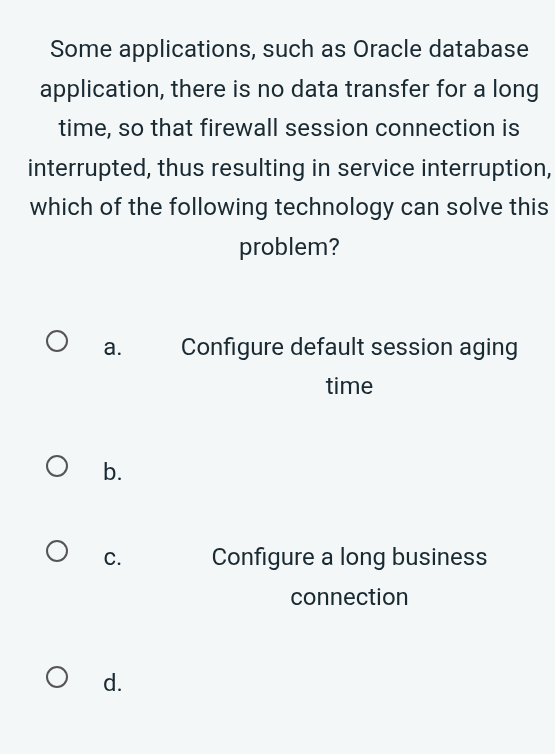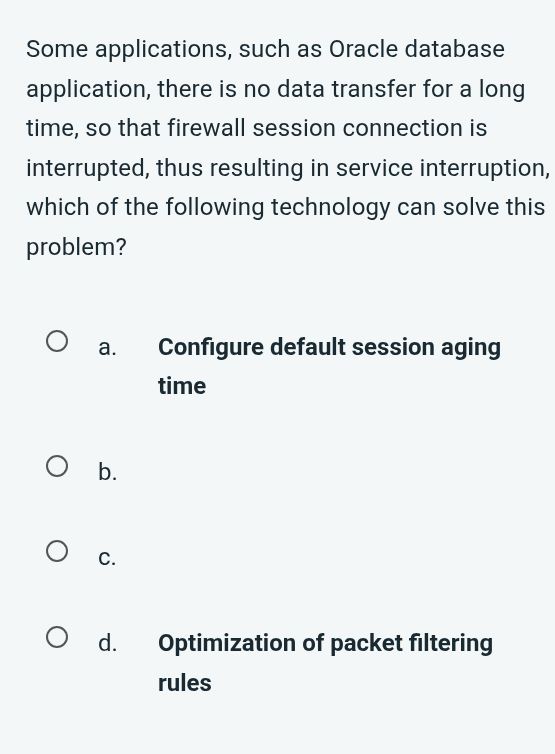"Some applications, such as Oracle" * { text-align: none -> center }
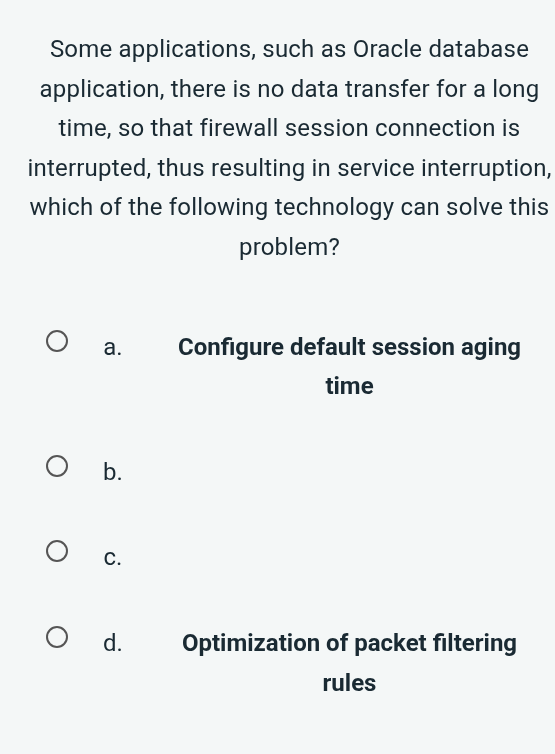"Configure default session aging time" .option-text { font-weight: 700 -> 400 }
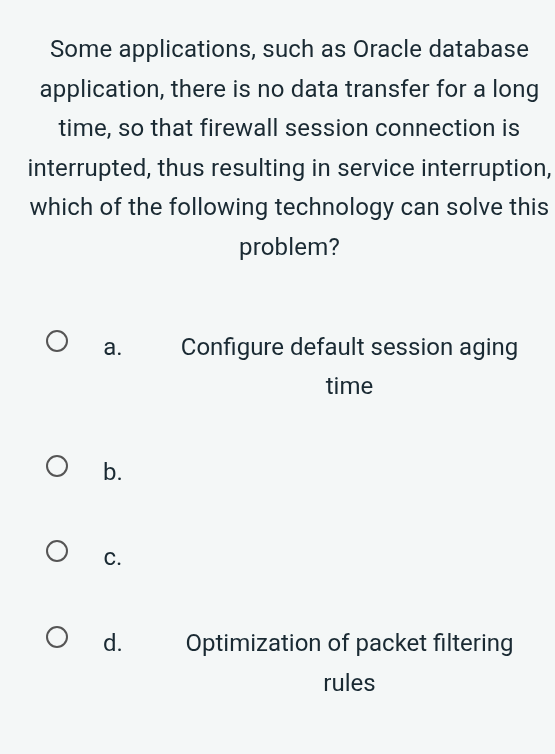"Configure a long business connection" div.option-text { html: none -> <div>Configure a long business connection</div> }
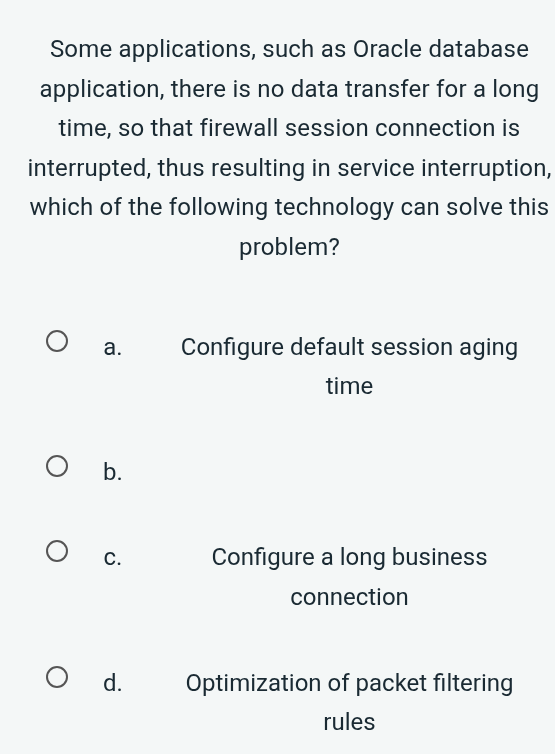"Optimization of packet filtering rules" div.option-text { html: <div>Optimization of packet filtering rules</div> -> none }
